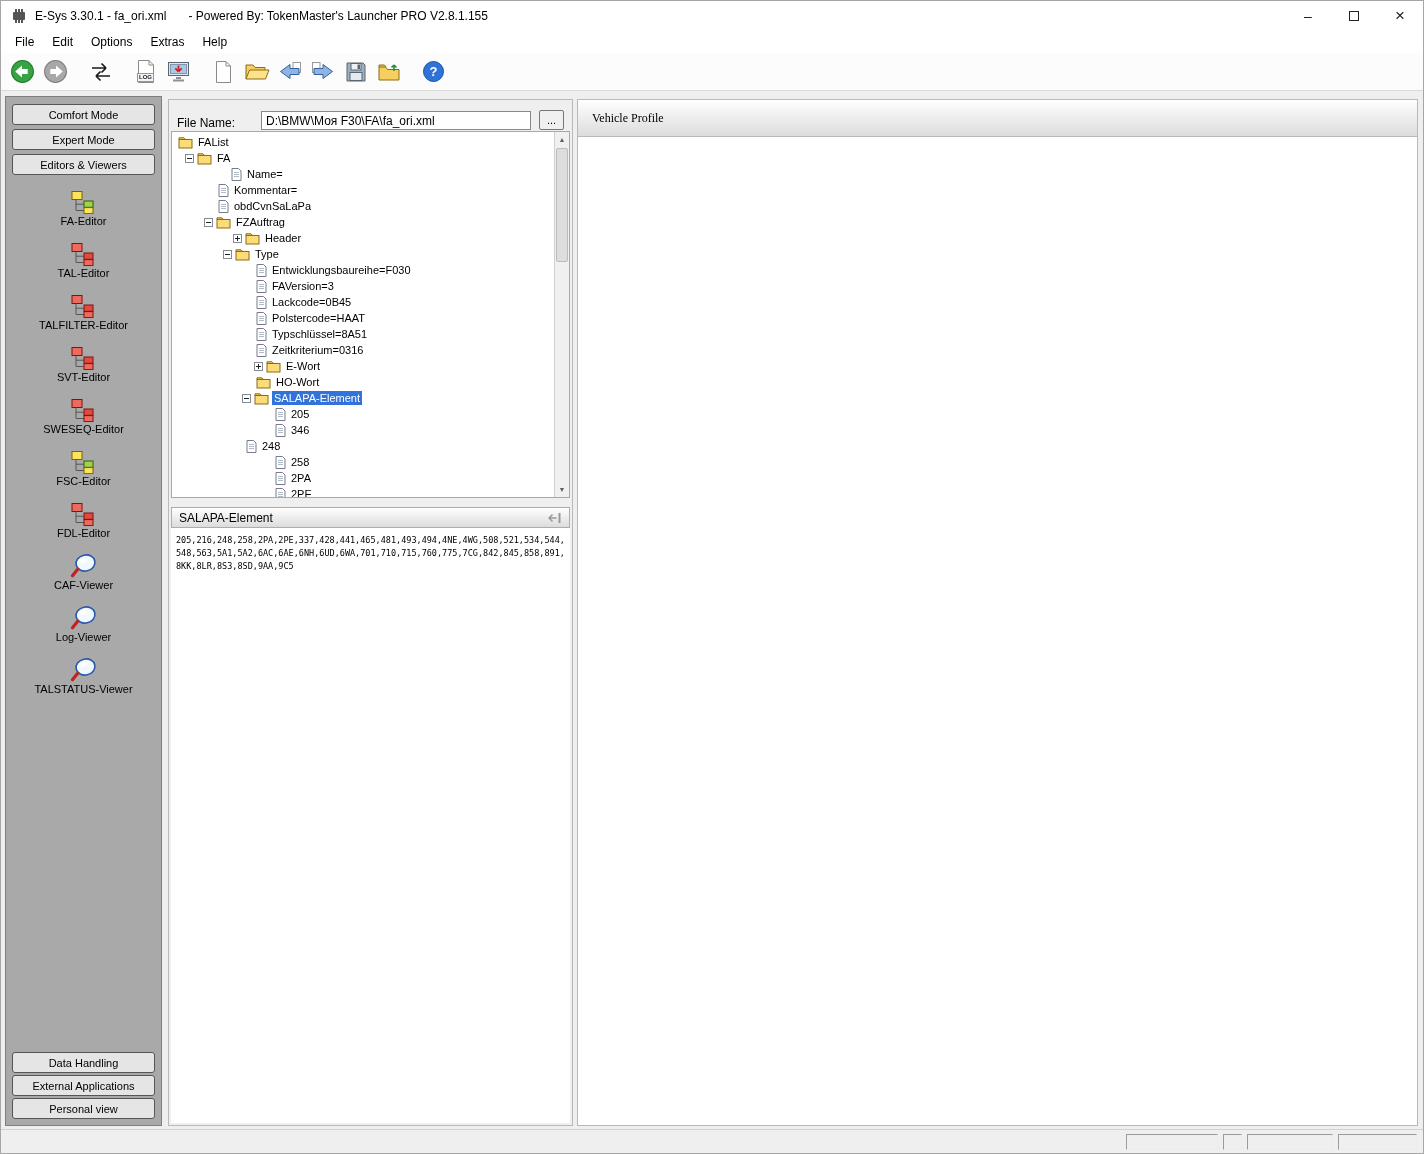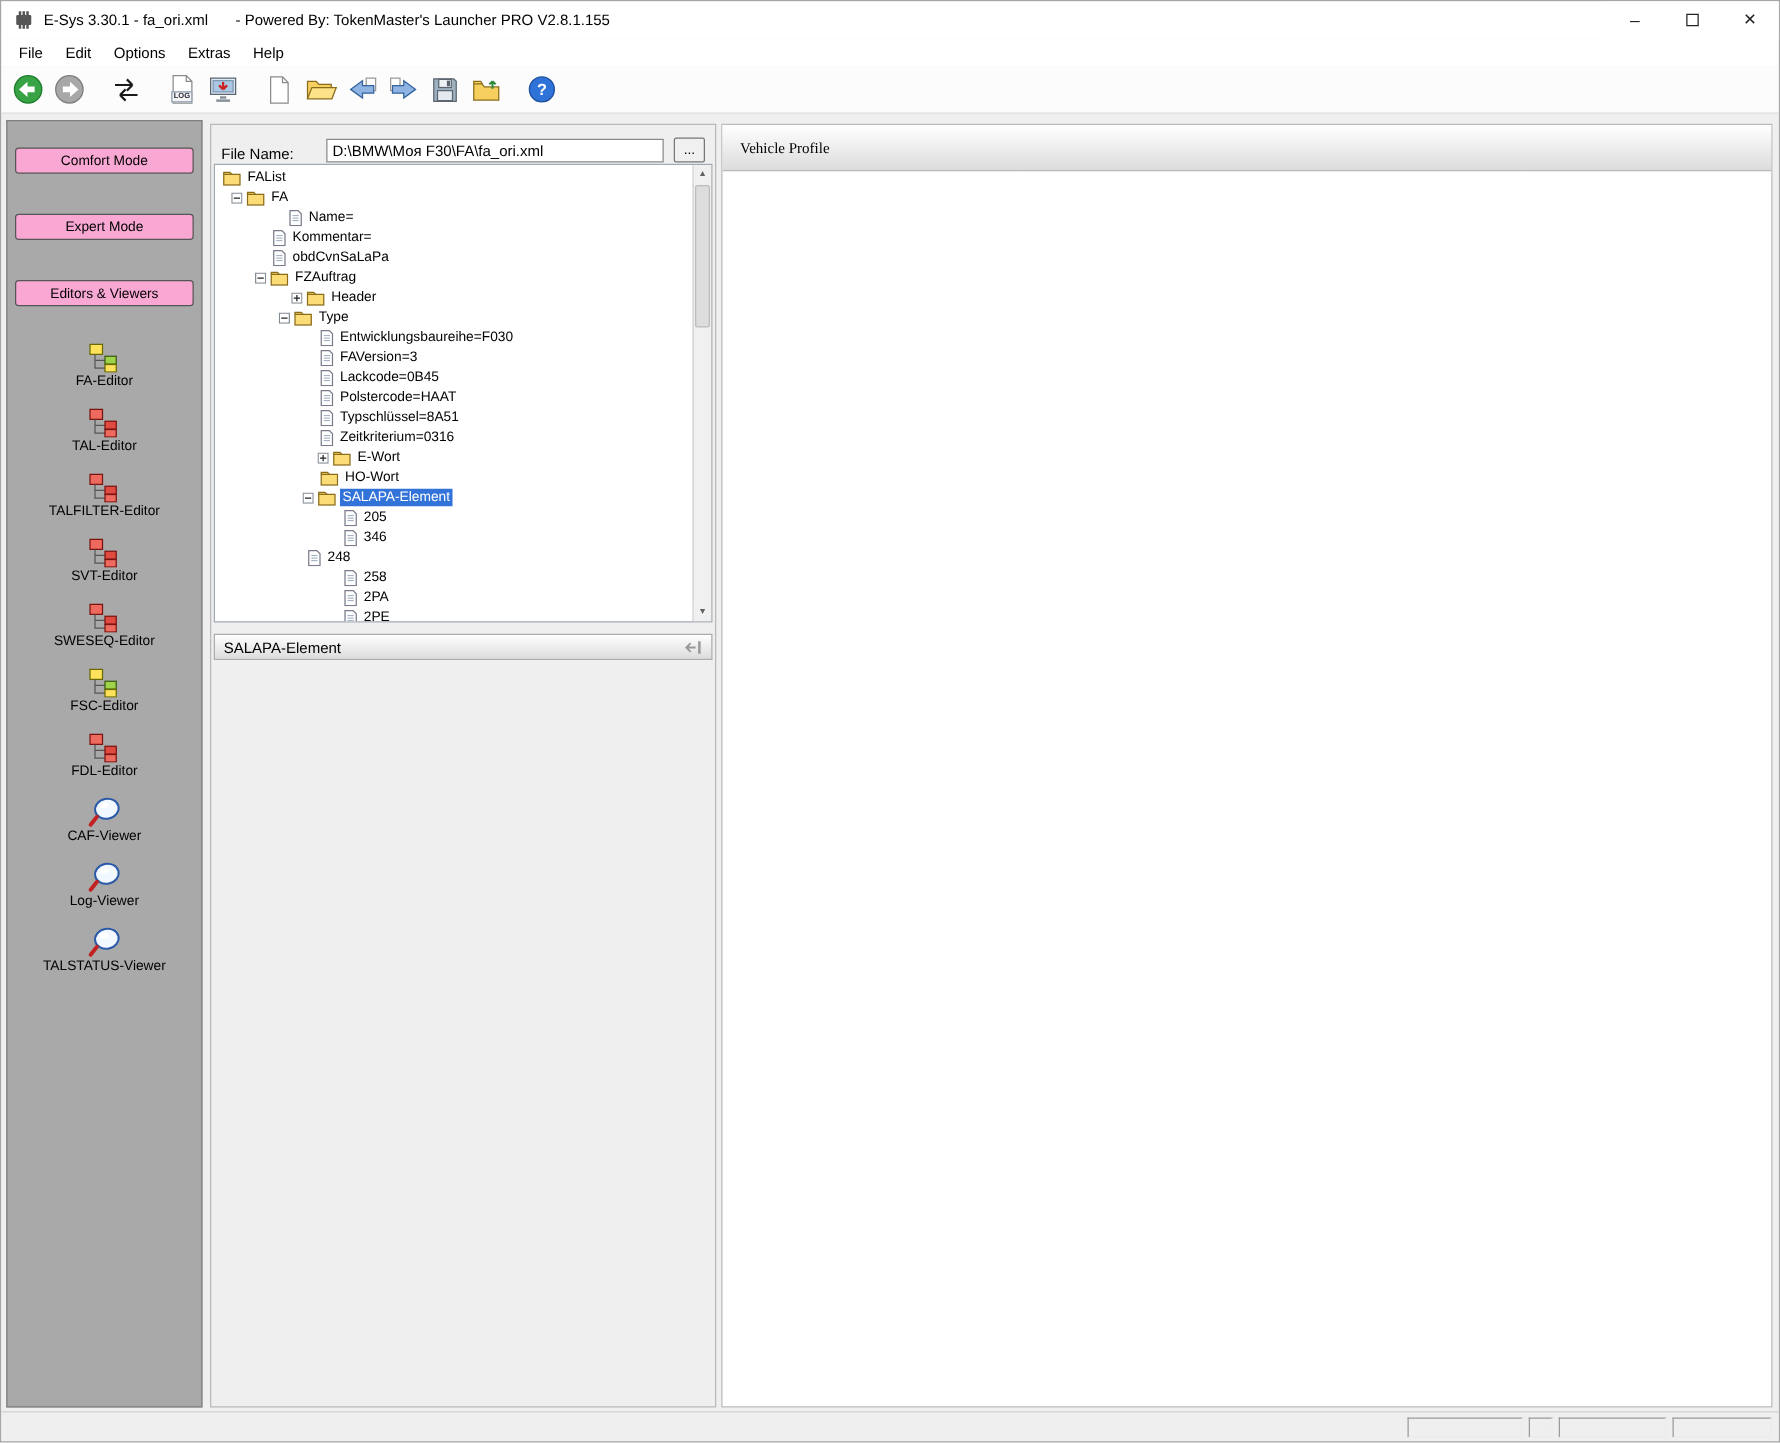"Comfort Mode" .side-btn { background: #f9a8d4 -> #e5e5e5; margin: 16px 1px -> 2px 1px }
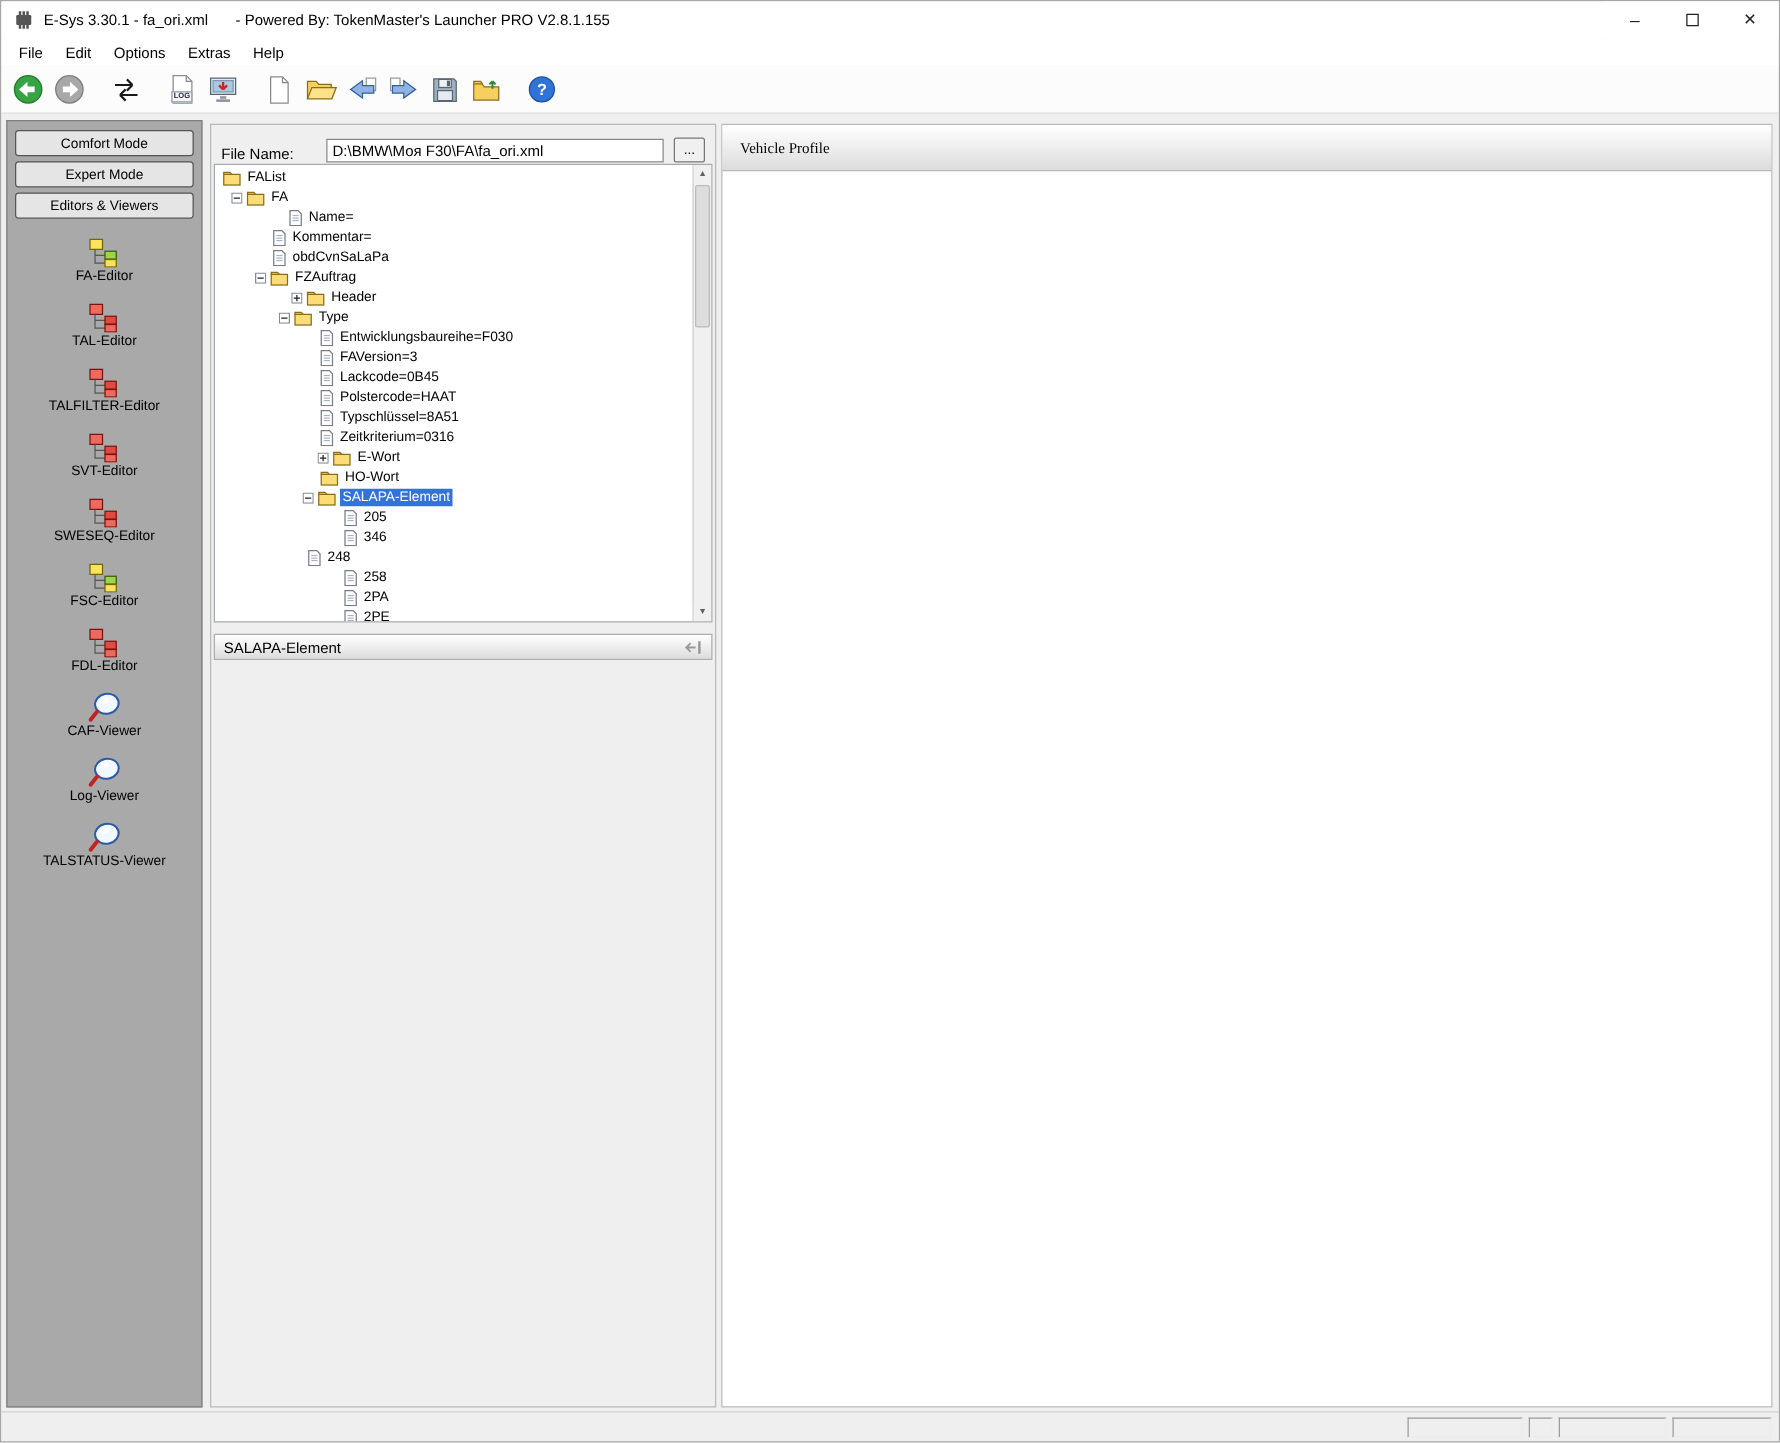"205,216,248,258,2PA,2PE,337,428,441,465," div.salapa-content { html: none -> <div>205,216,248,258,2PA,2PE,337,428,441,465,481,493,494,4NE,4WG,508,521,534,544,548,563,5A1,5A2,6AC,6AE,6NH,6UD,6WA,701,710,715,760,775,7CG,842,845,858,891,8KK,8LR,8S3,8SD,9AA,9C5</div> }
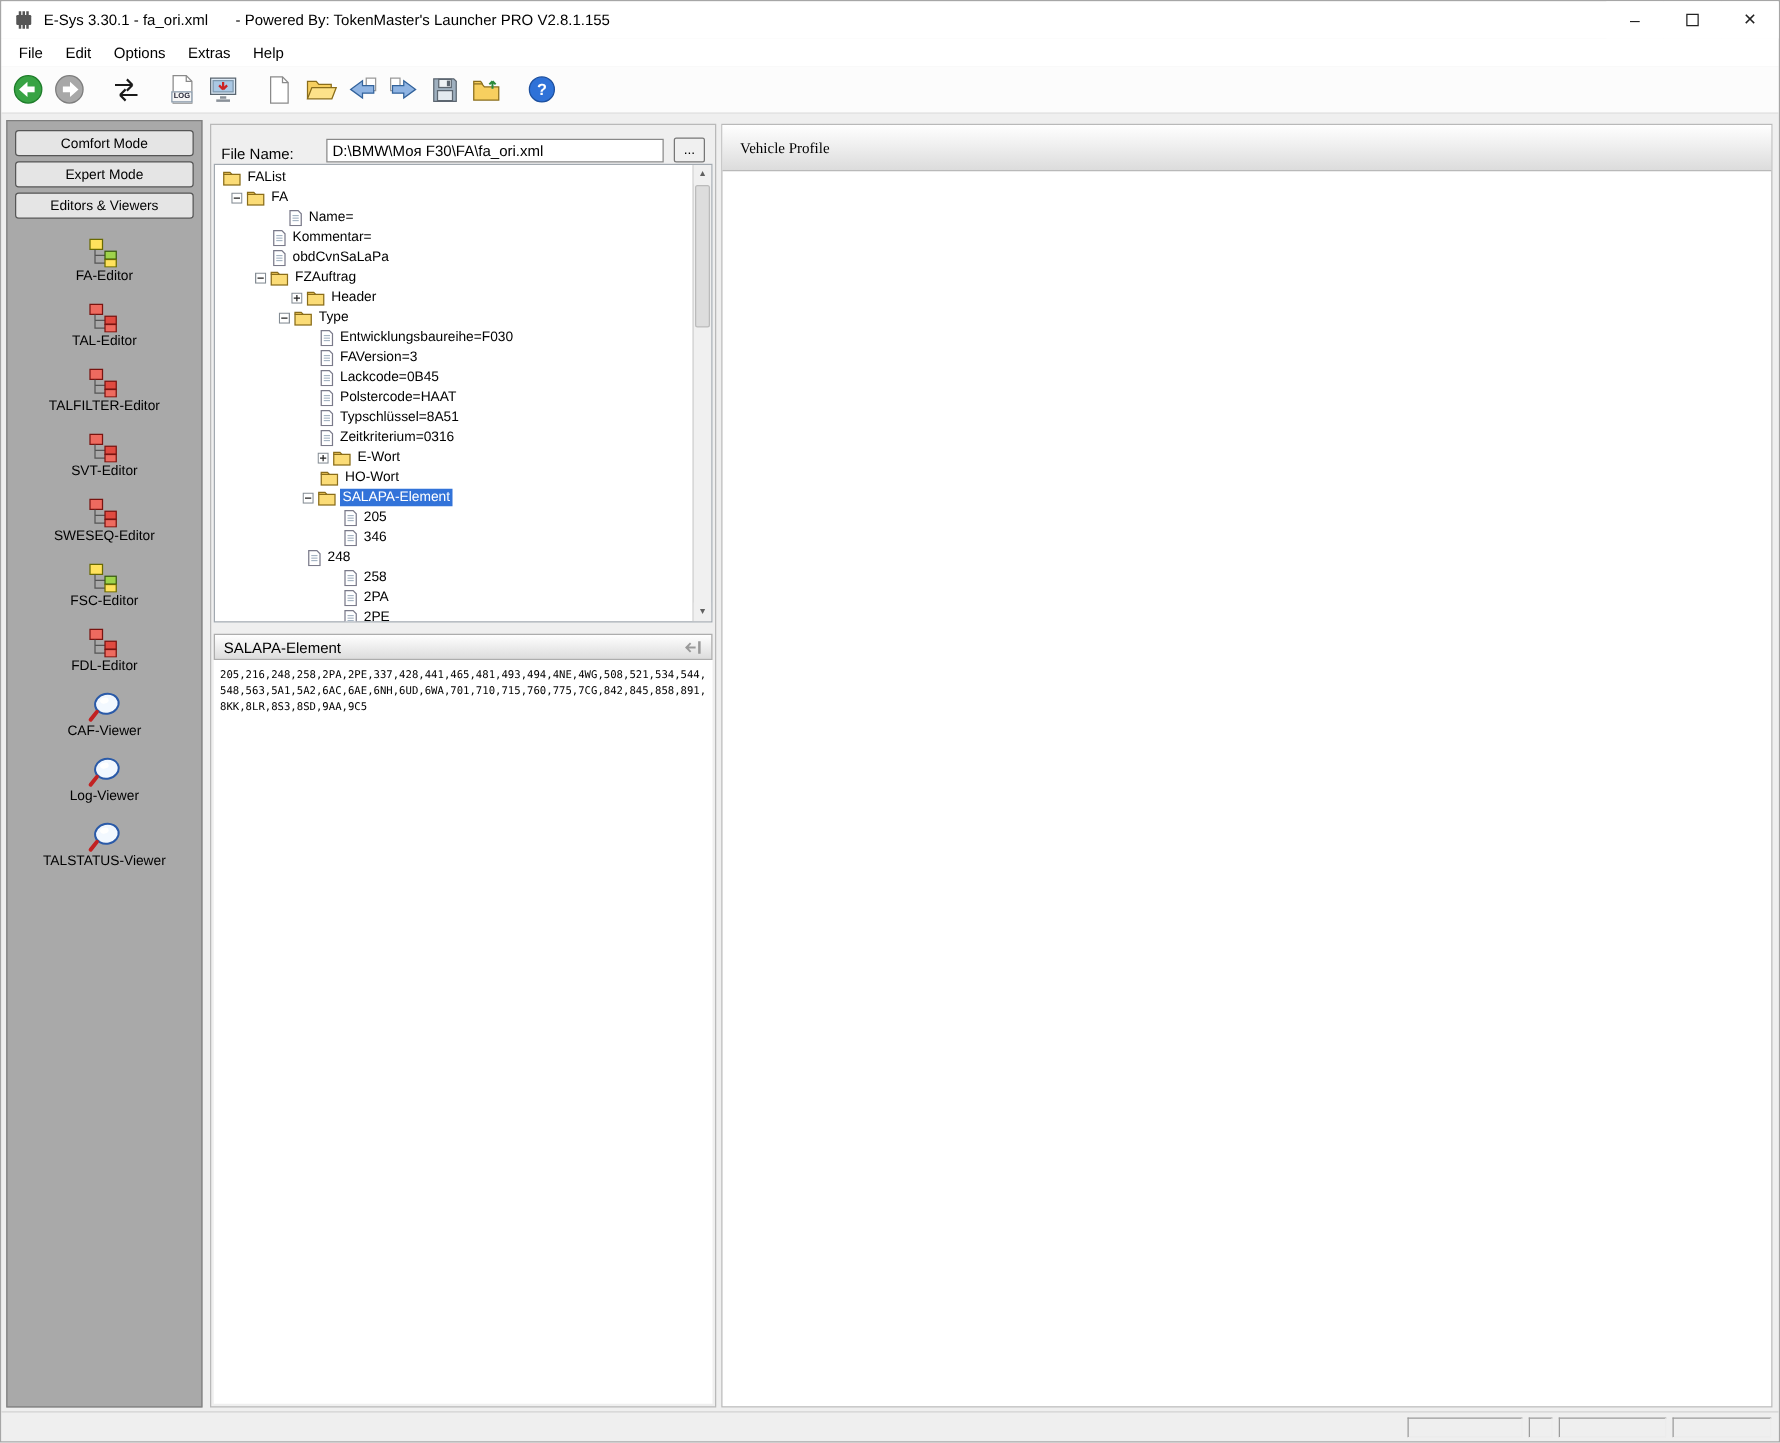"Data Handling" div.sidebar-bottom { html: none -> <div> <div>Data Handling</div> <div>External Applications</div> <div>Personal view</div> </div> }
